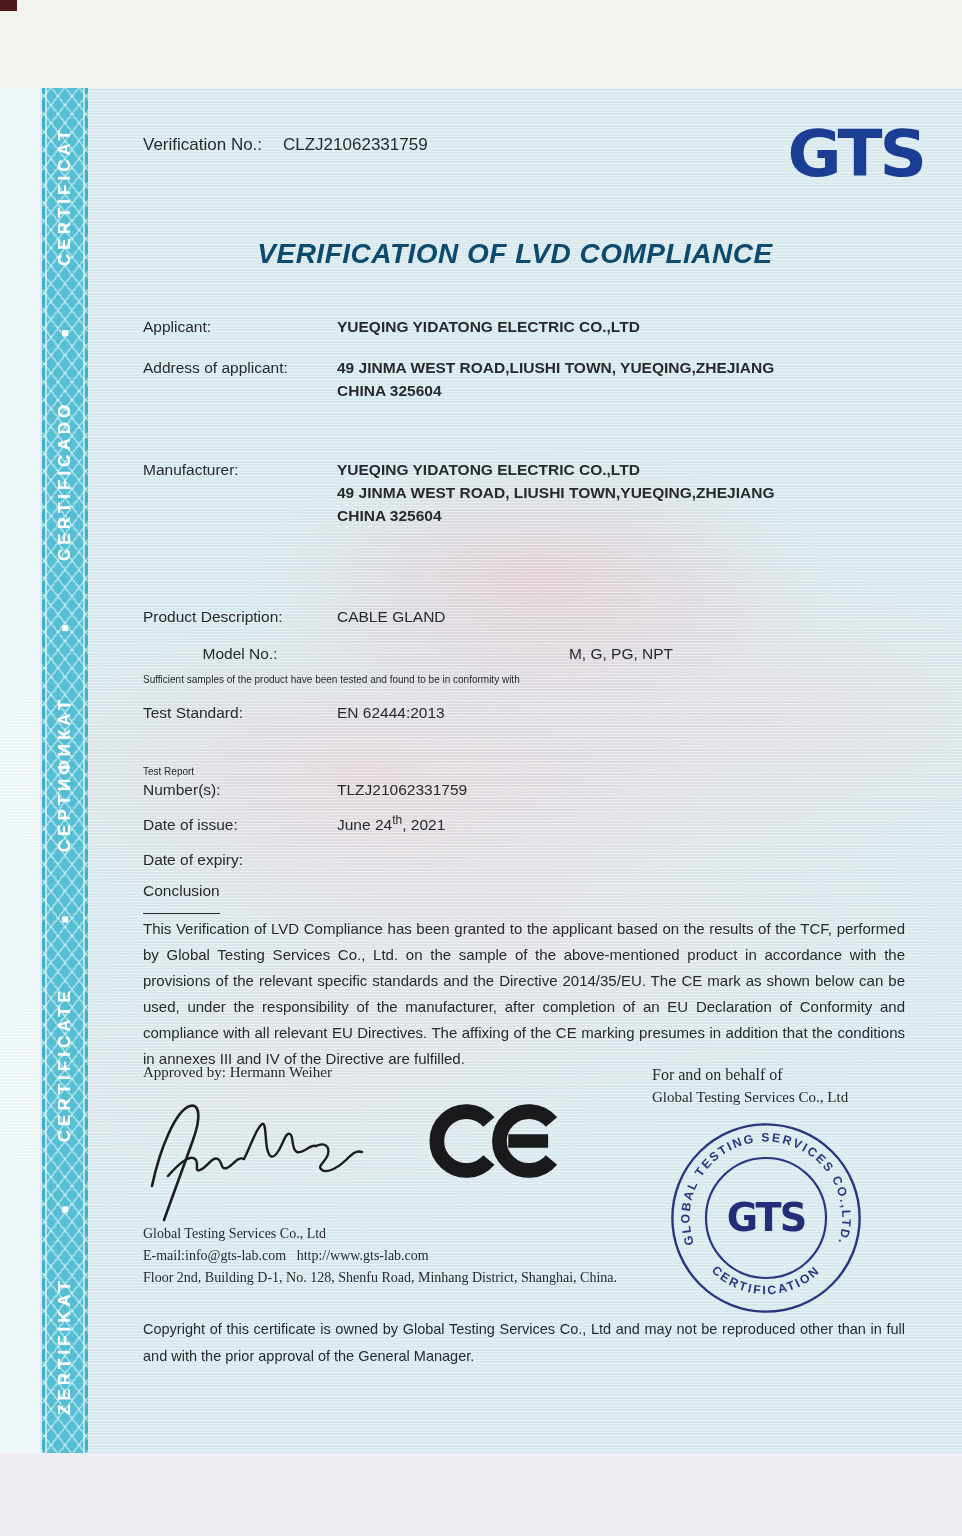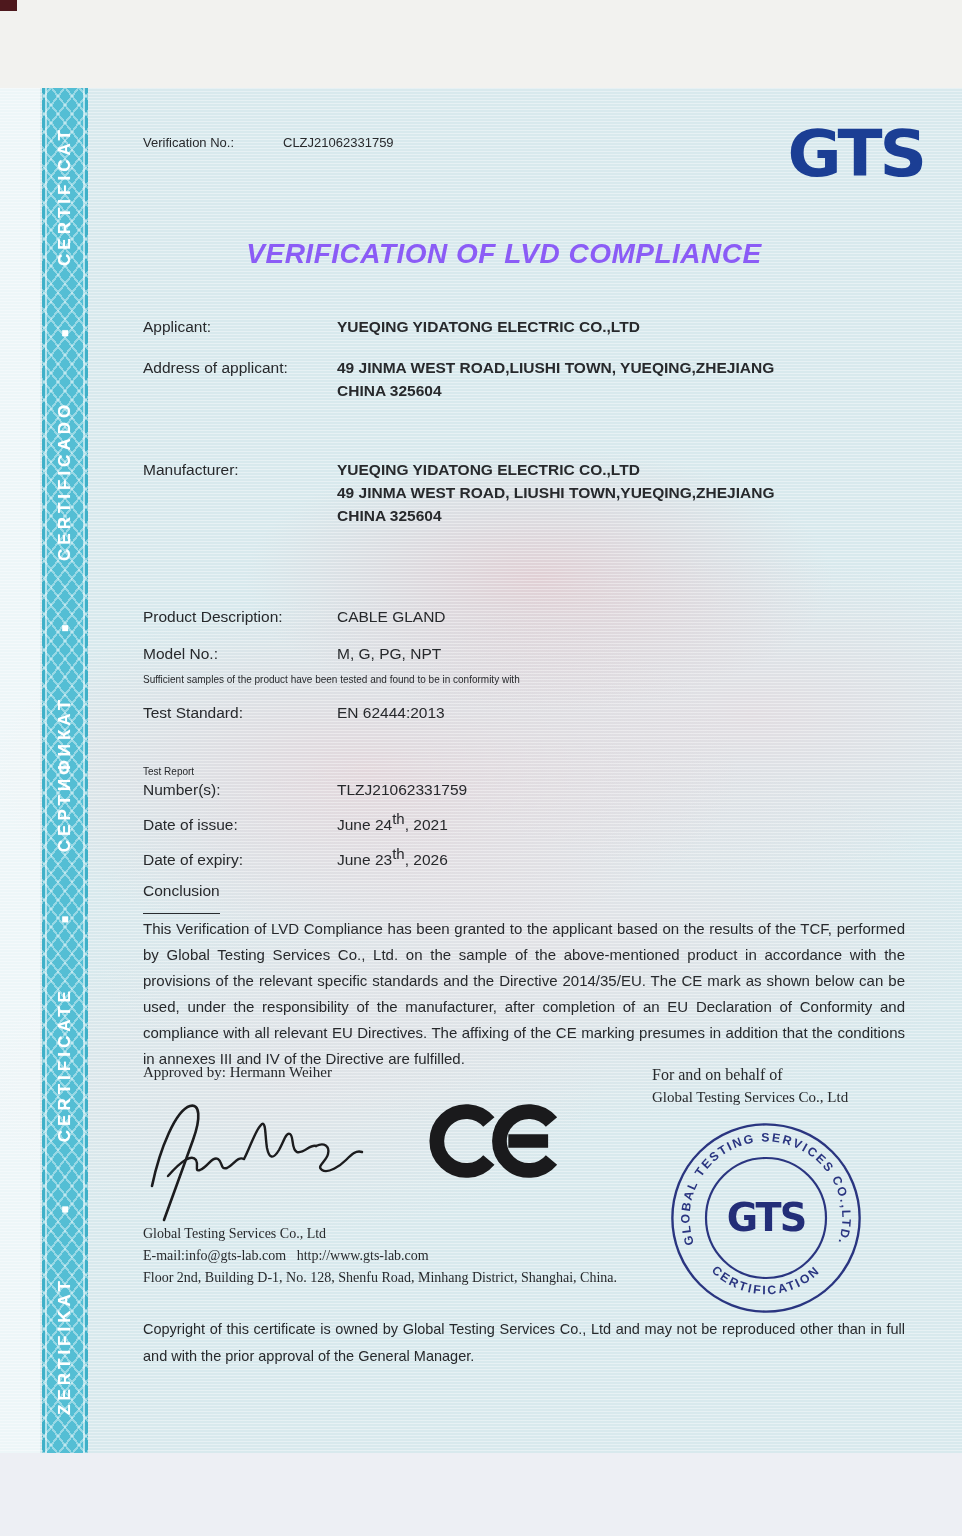"Verification No.:" .verif-row { font-size: 13px -> 17px }
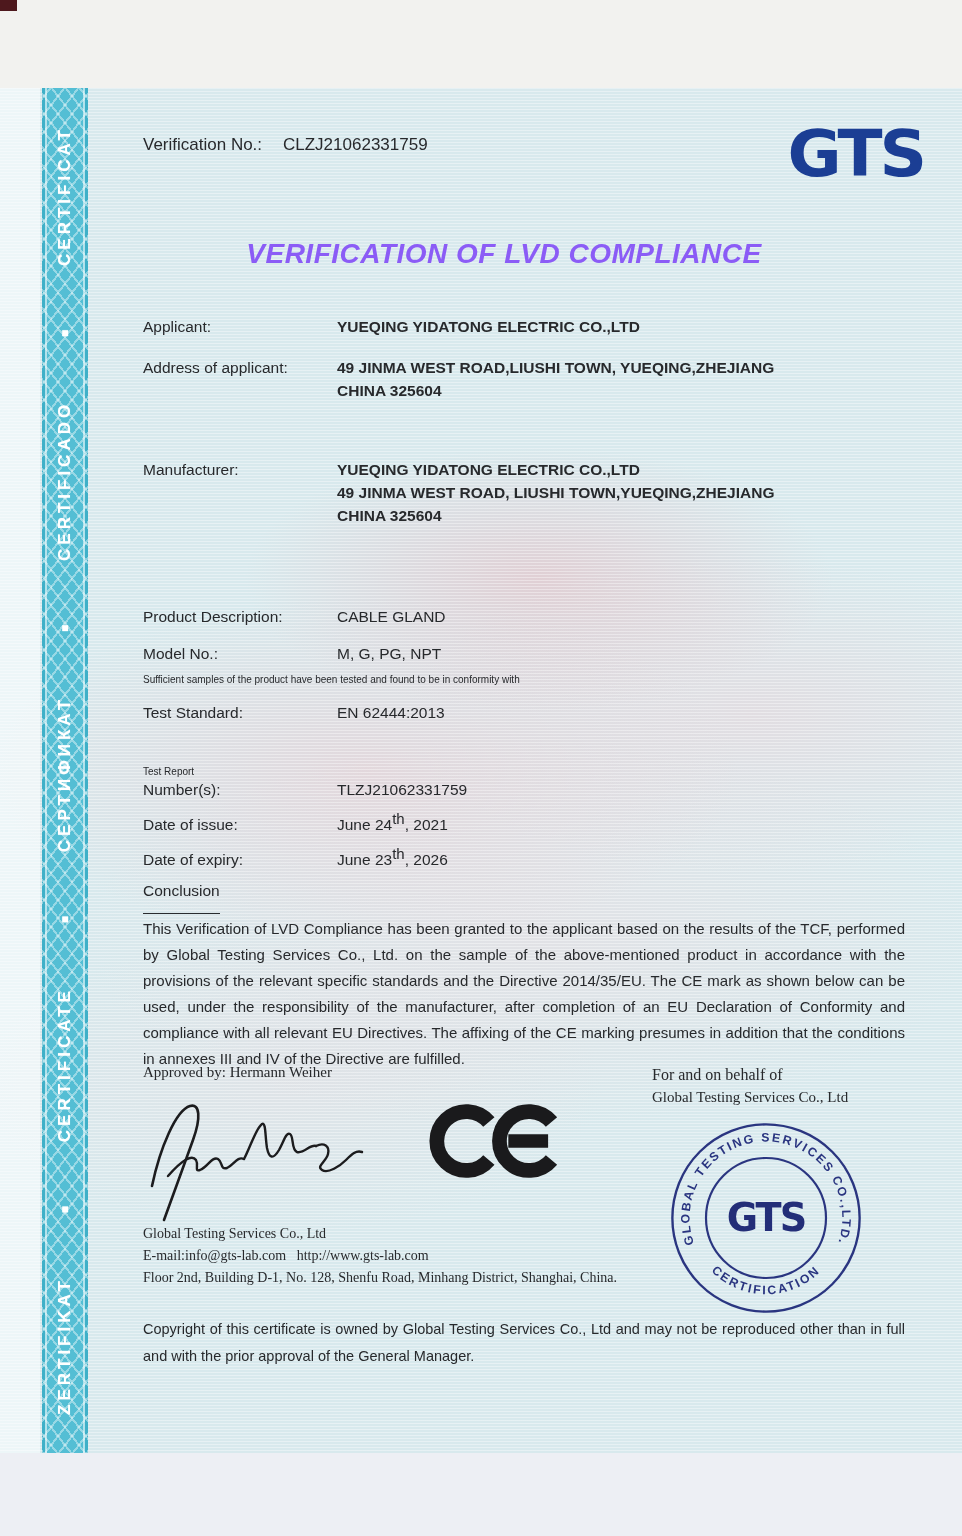"VERIFICATION OF LVD COMPLIANCE" .title { color: #8b5cf6 -> #0c4a6e; left: 124px -> 135px }
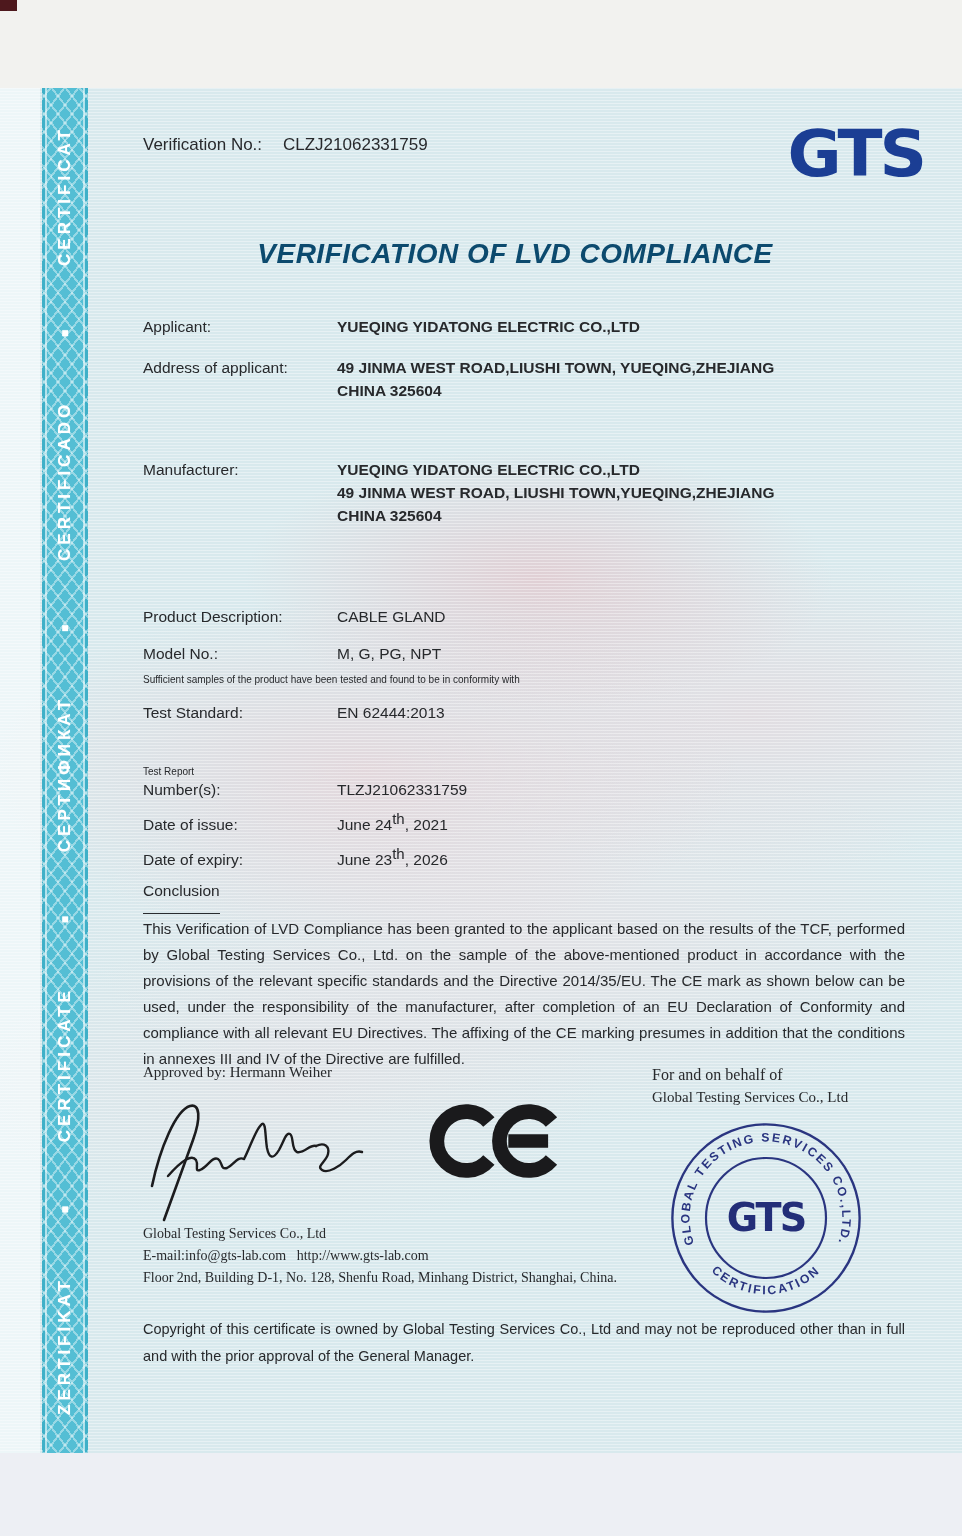"Model No.:" div.row { text-align: none -> center }
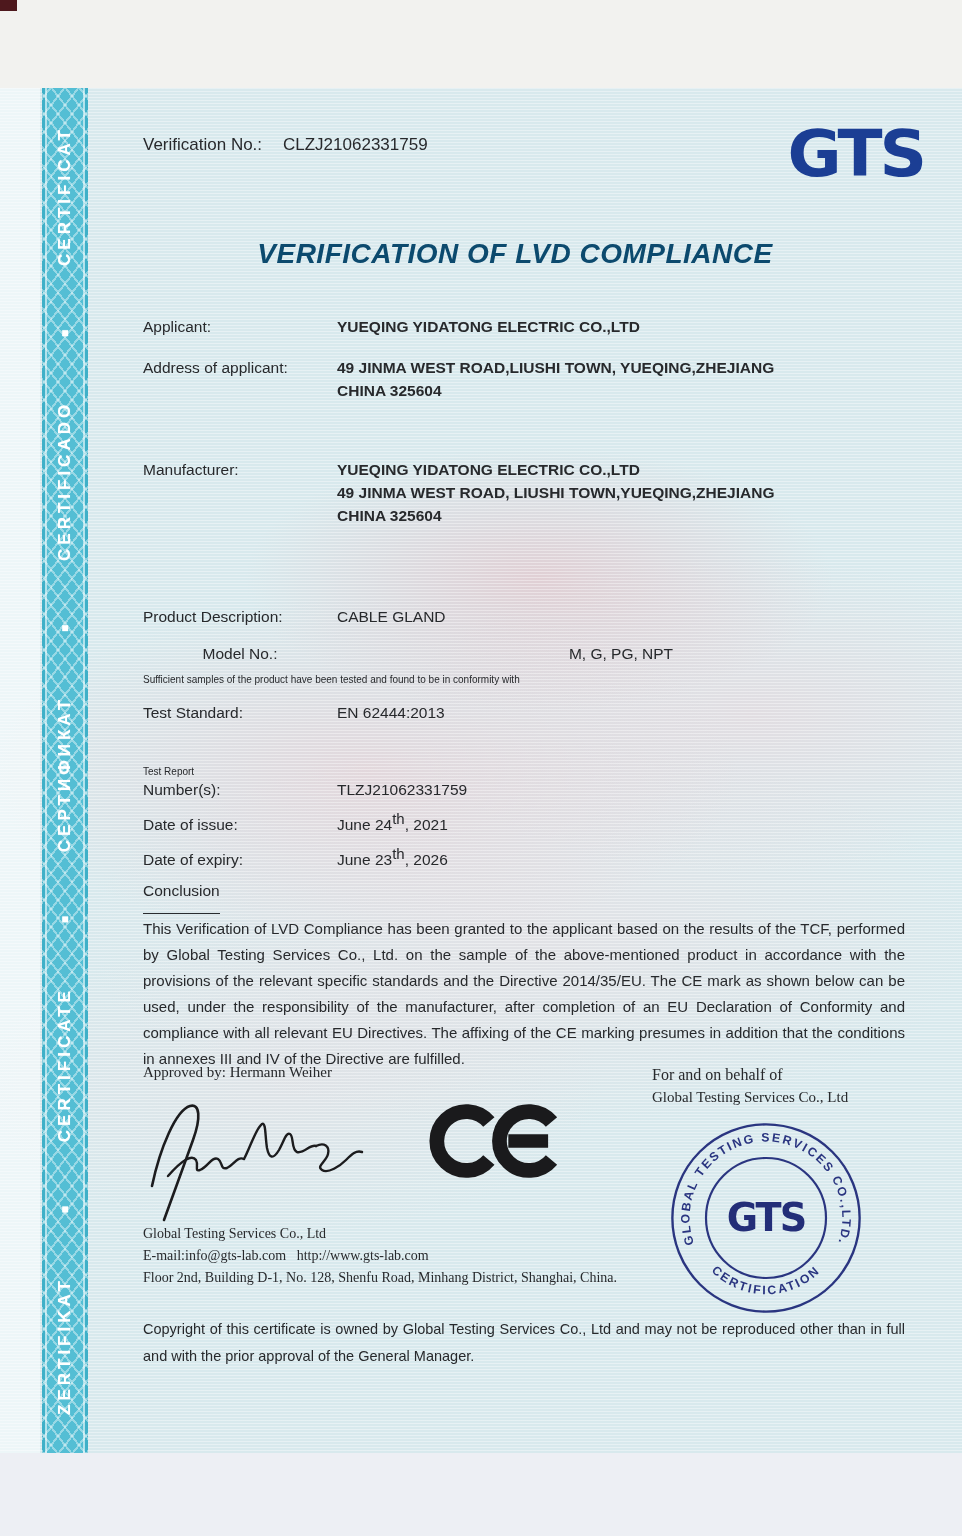"th" sup { font-size: 15px -> 12px }
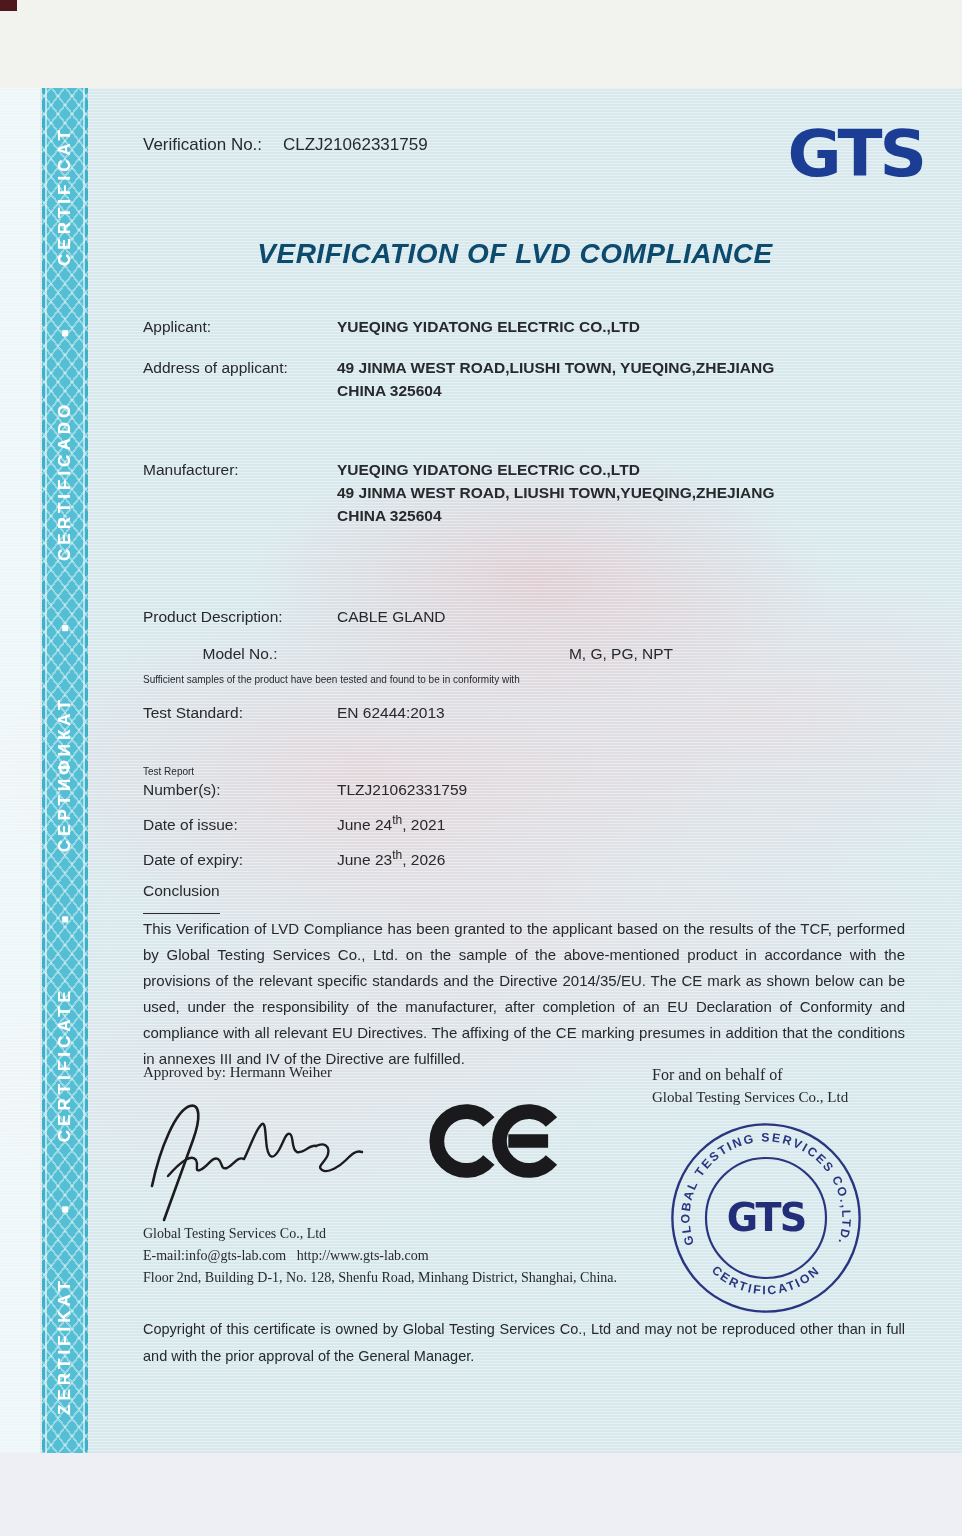"June 23th, 2026" span.val { html: <span><span>June 23</span><sup>th</sup><span>, 2026</span></span> -> none }
